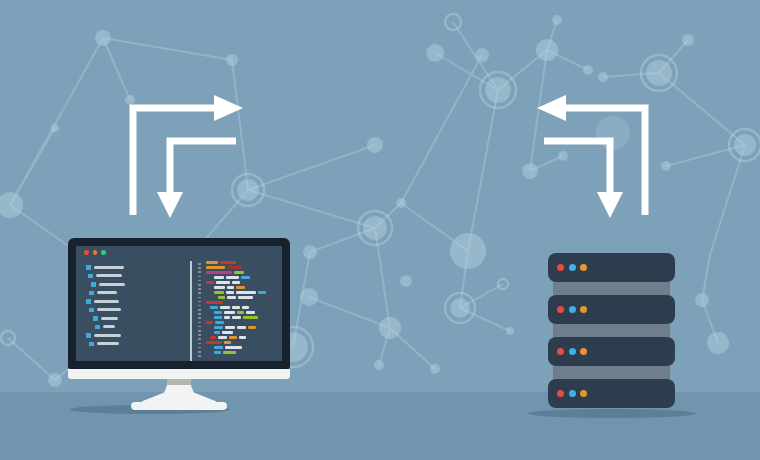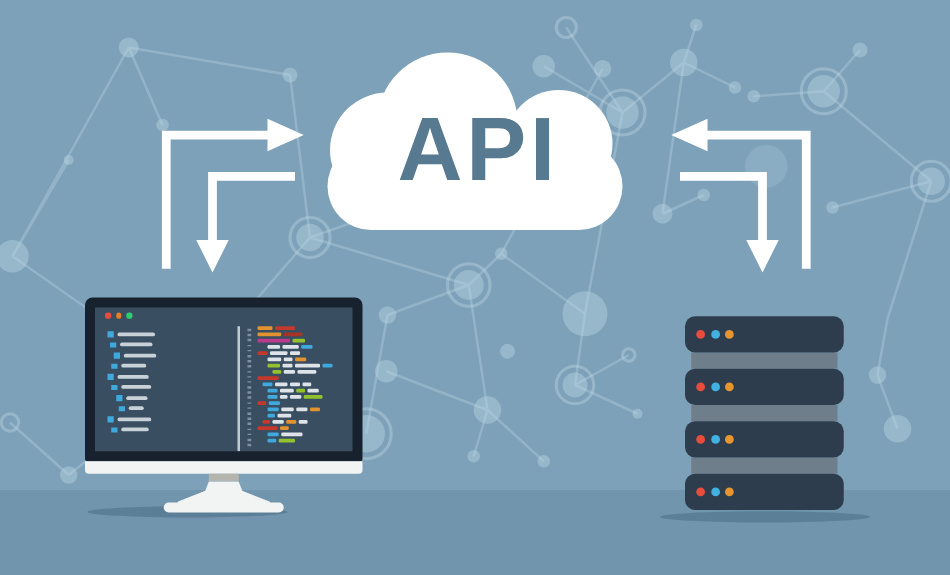"API" div.cloud { html: <div> <div></div> <div></div> <div></div> <div></div> <div>API</div> </div> -> none }
